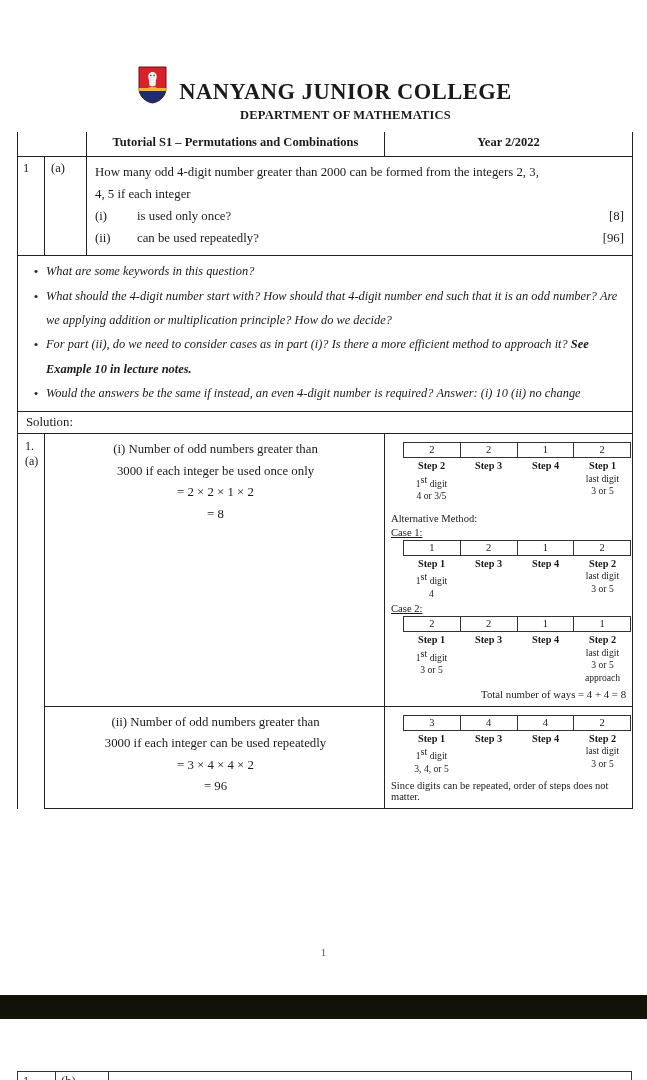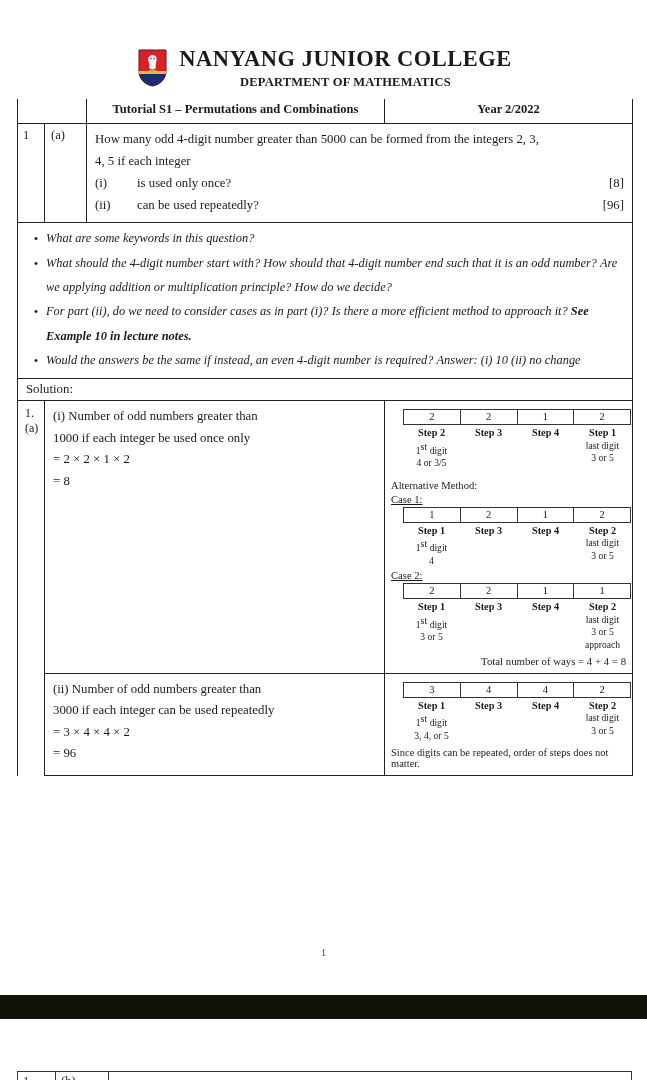"NANYANG JUNIOR COLLEGE" .school-name { margin-top: none -> 33px }
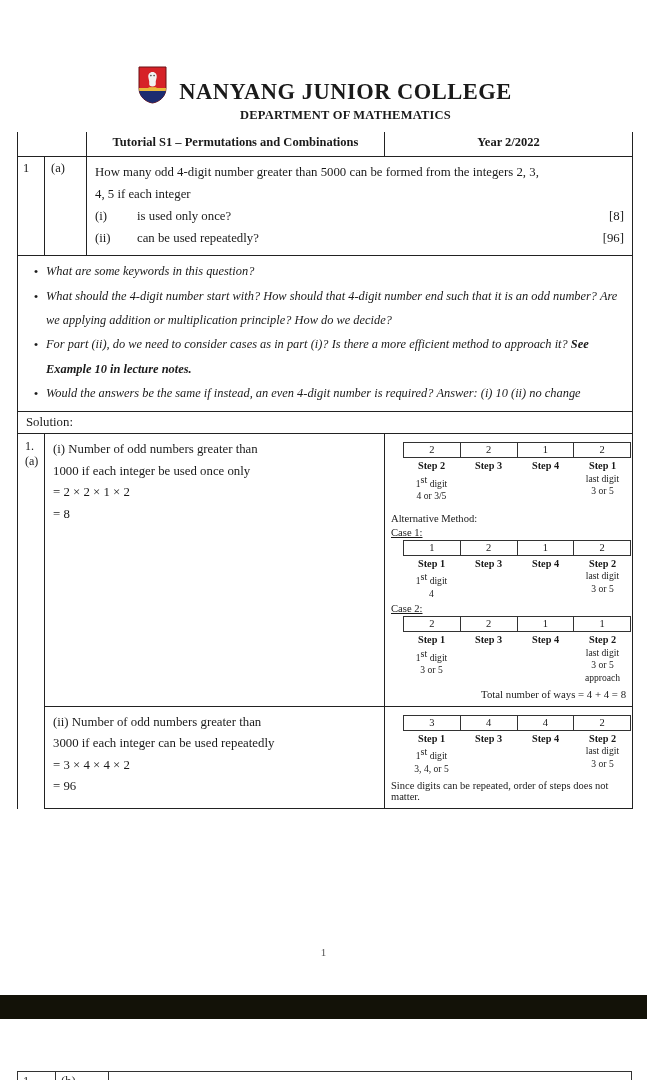"How many odd 4-digit number" div { text: 5000 -> 2000 }
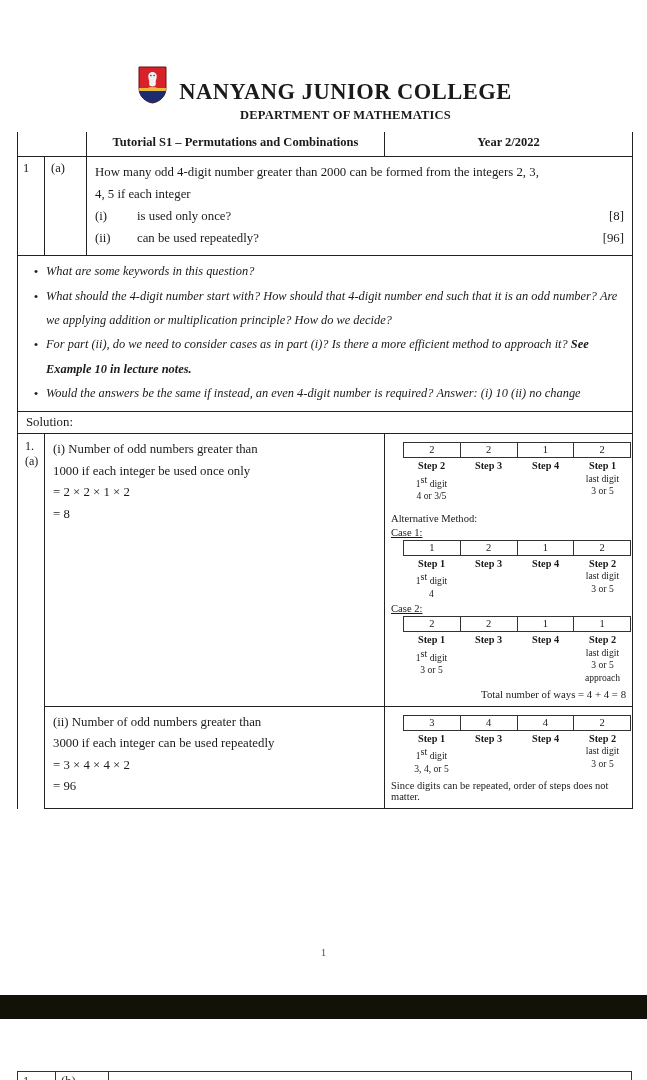"(i) Number of odd numbers" .sol-left { text-align: none -> center }
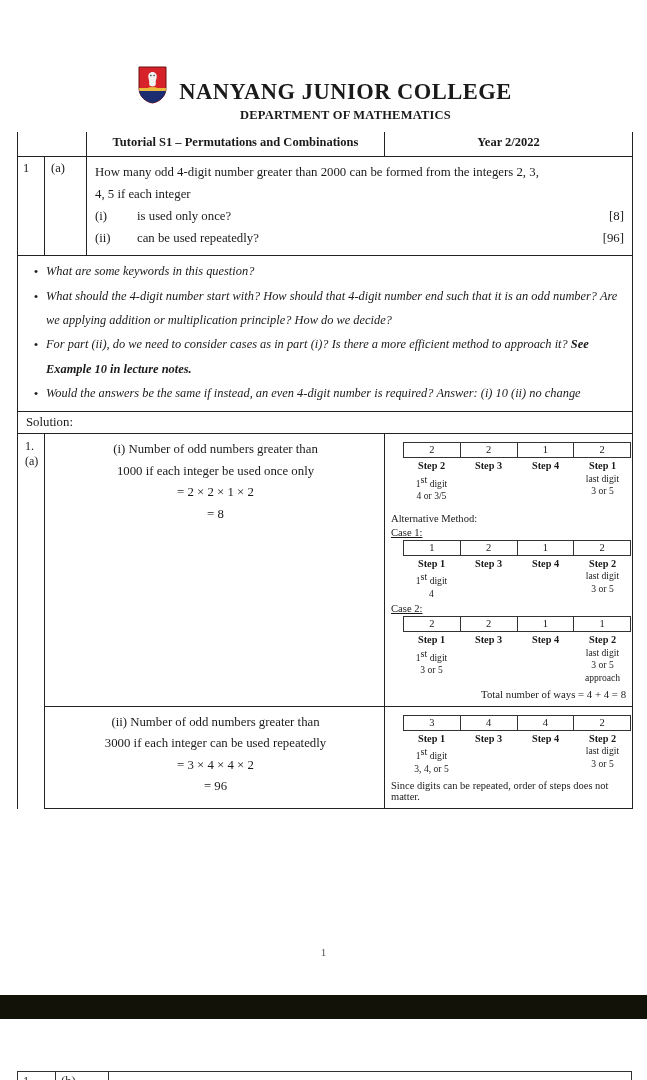"1000 if each integer be" div { text: 1000 -> 3000 }
